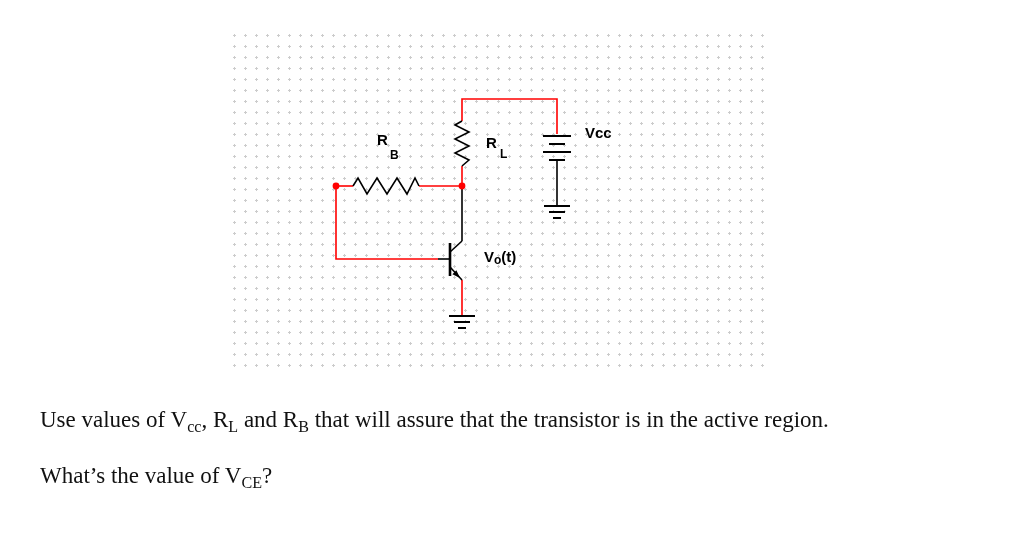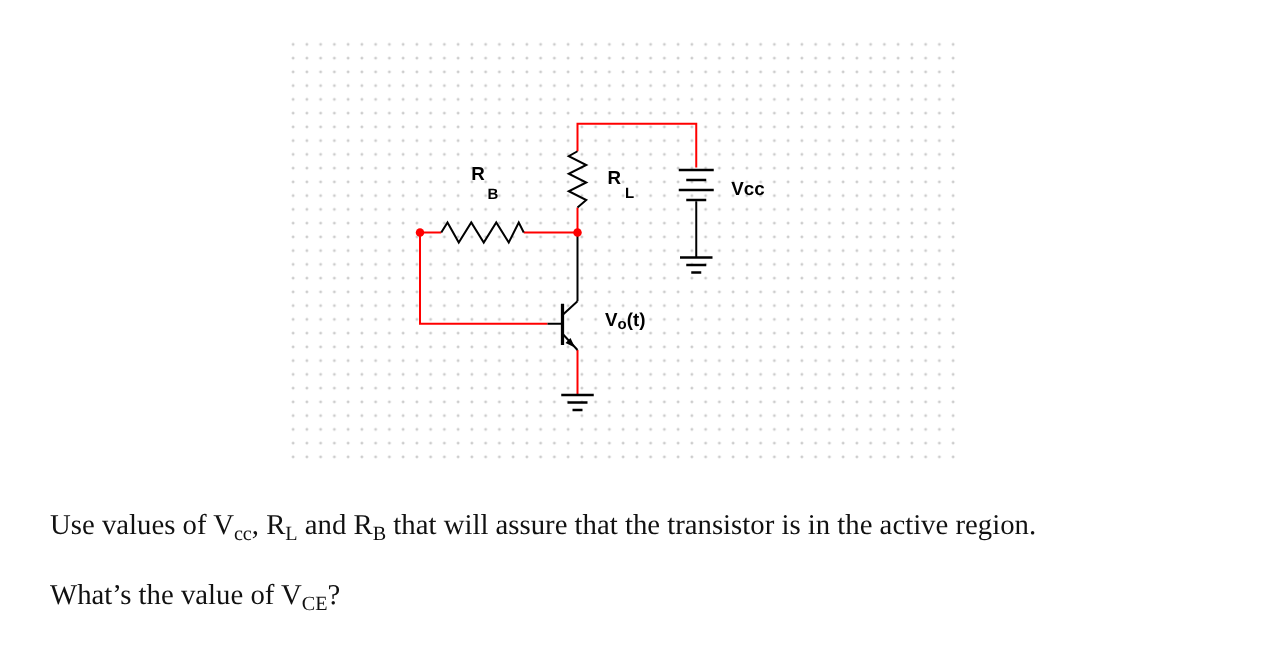"Vcc" div.lbl { top: 144px -> 125px }
